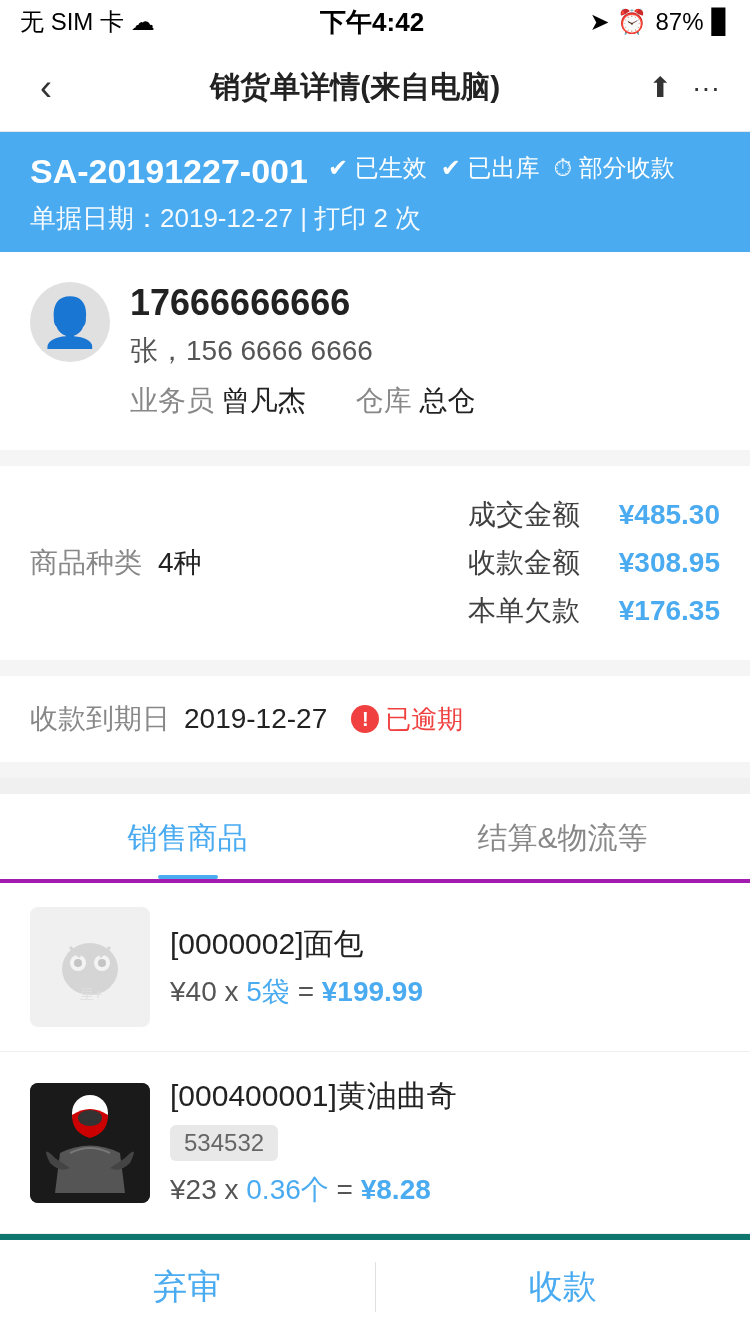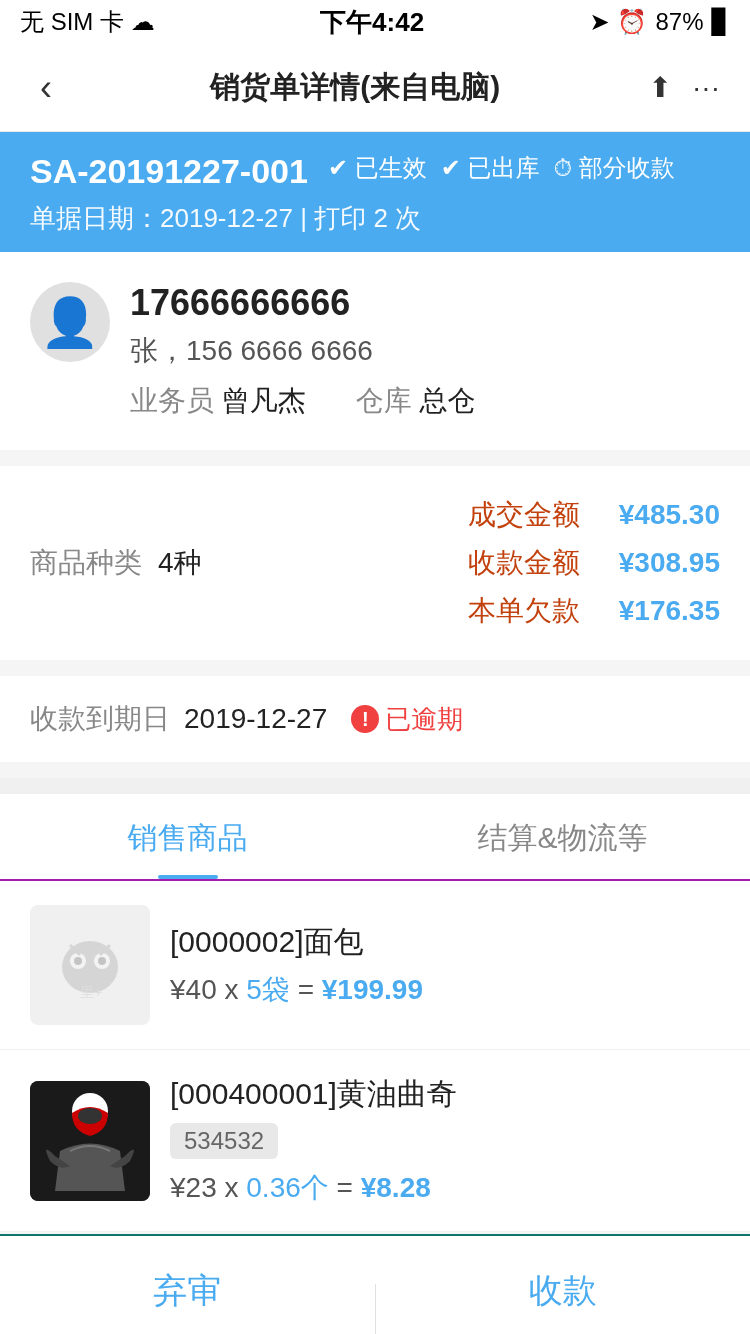"成交金额" .stats-row-label { color: #c2410c -> #404040 }
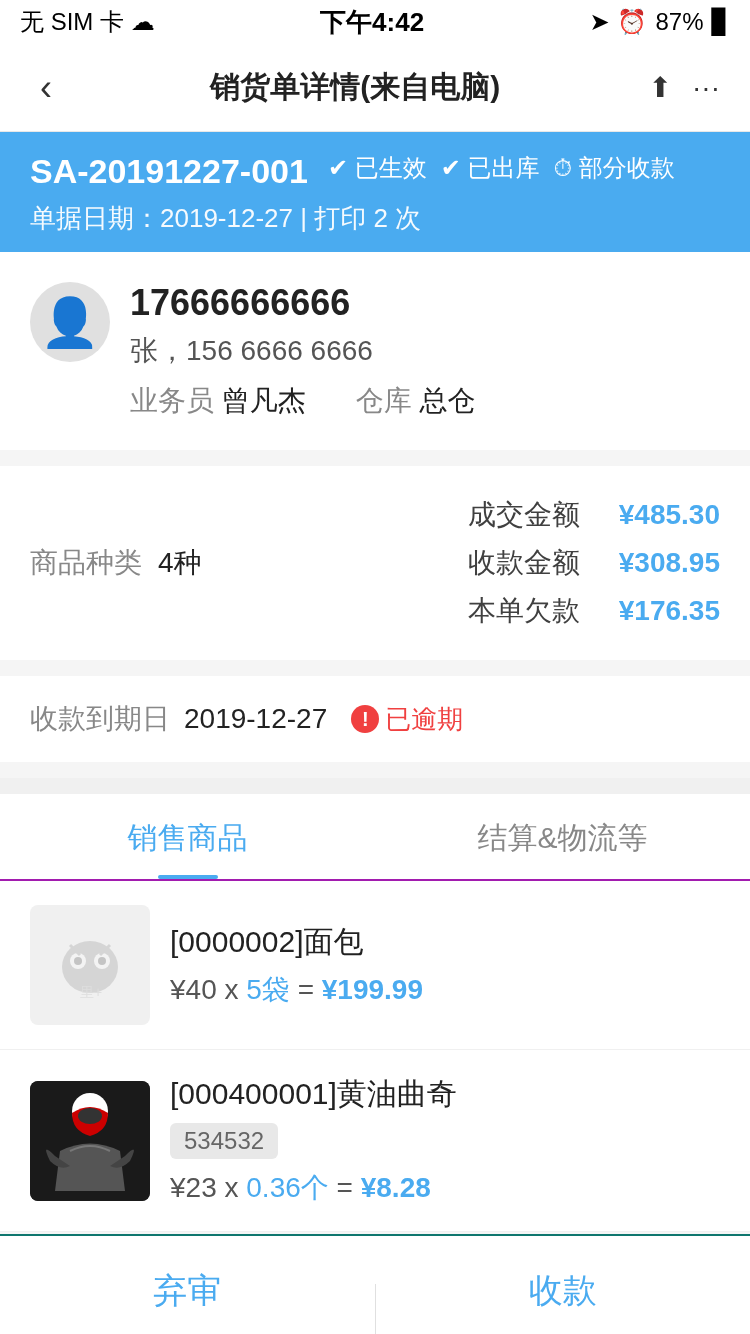"销售商品" .tabs { border-bottom: 2px solid #a21caf -> 4px solid #a21caf }
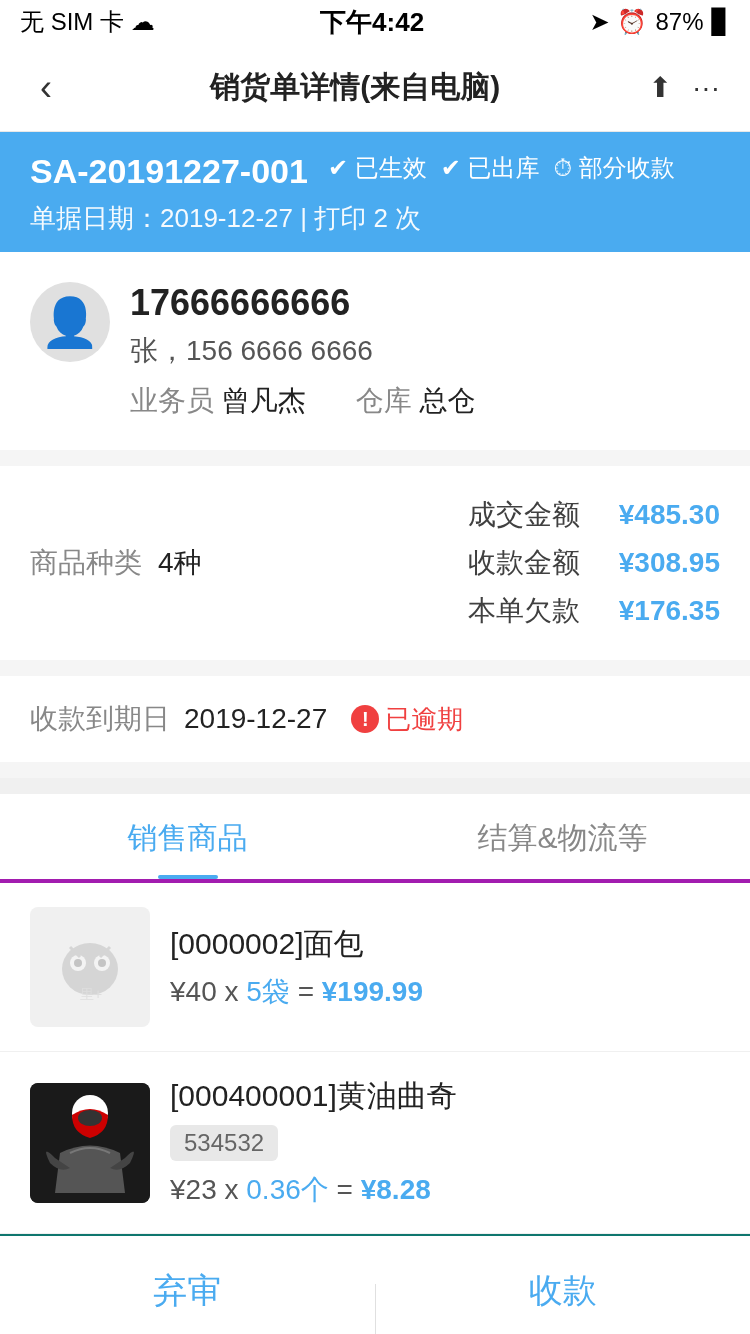"弃审" .bottom-bar { align-items: flex-end -> center; border-top: 2px solid #0f766e -> 6px solid #0f766e }
